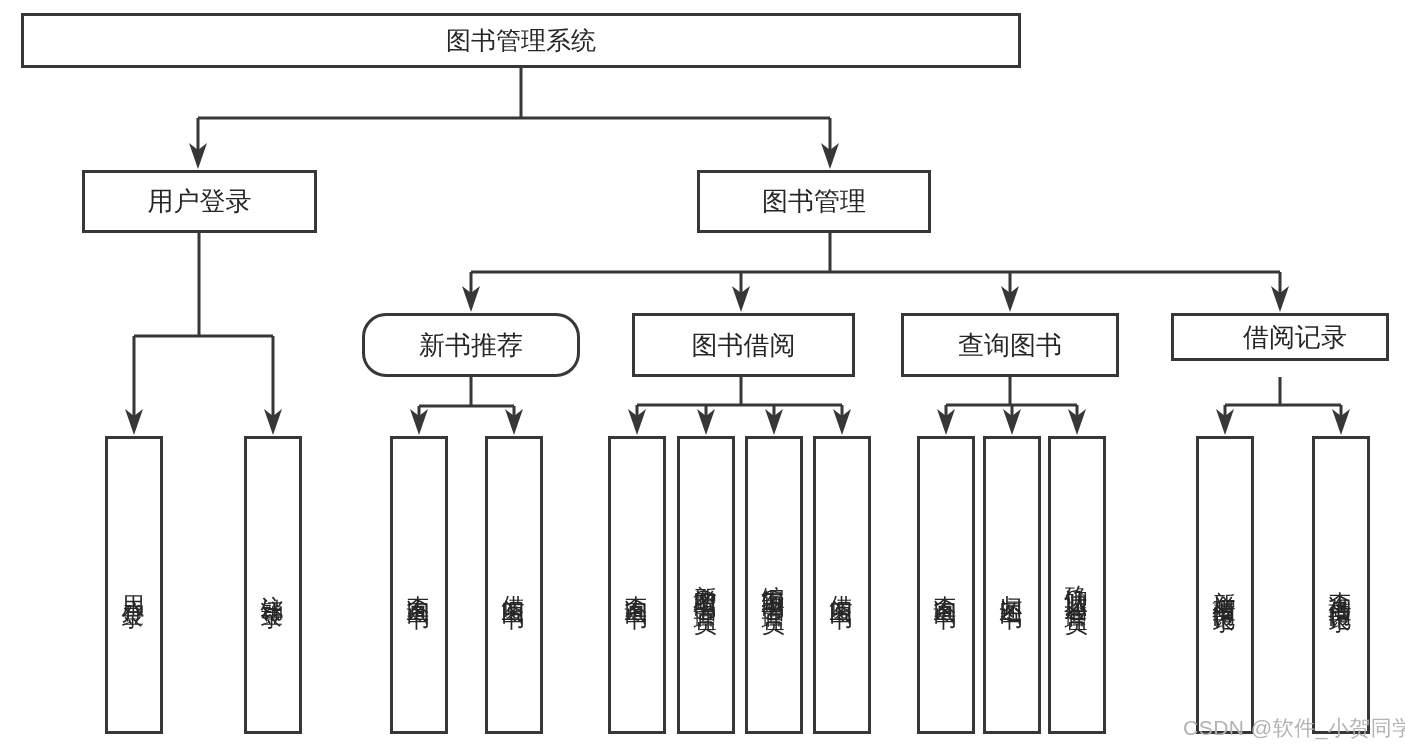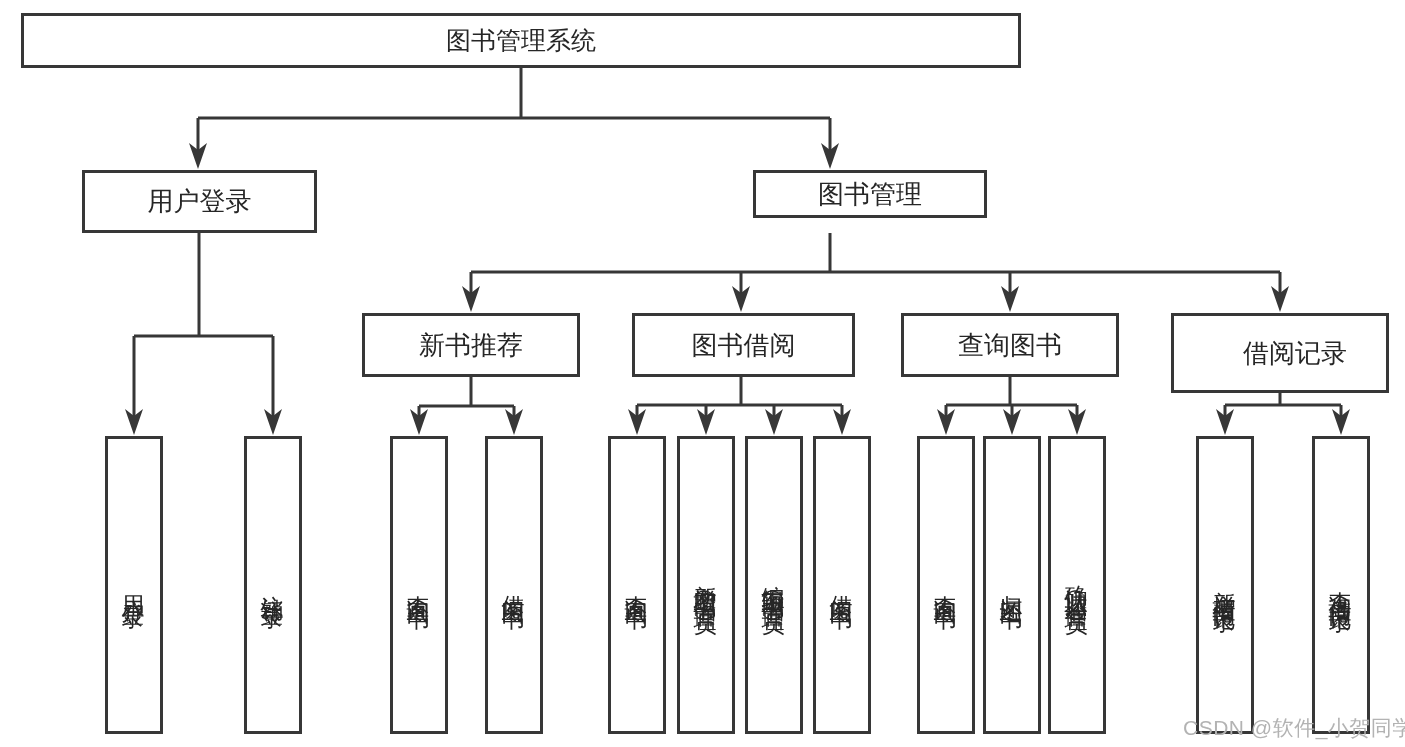"图书管理" #n-book-mgmt { height: 48px -> 63px; left: 753px -> 697px }
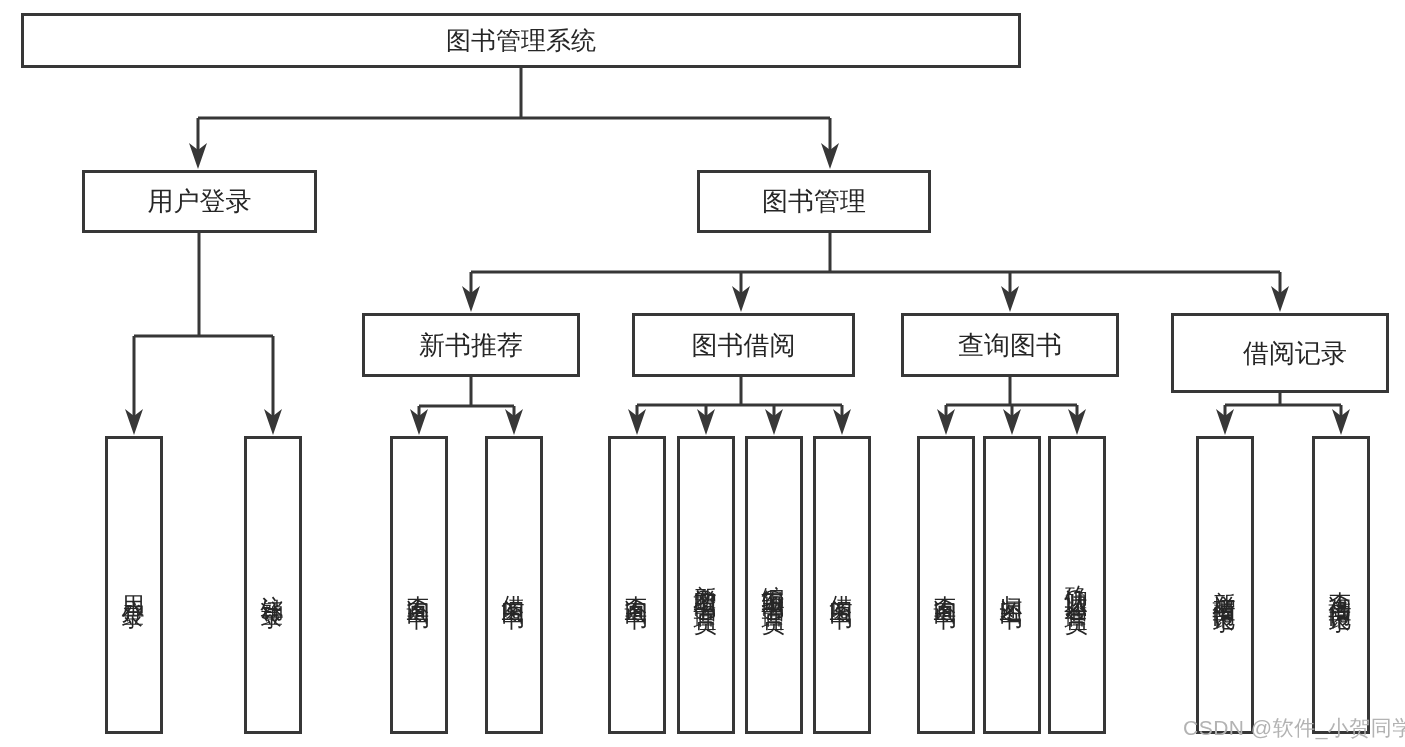"新书推荐" #n-new-book { border-radius: none -> 24px }
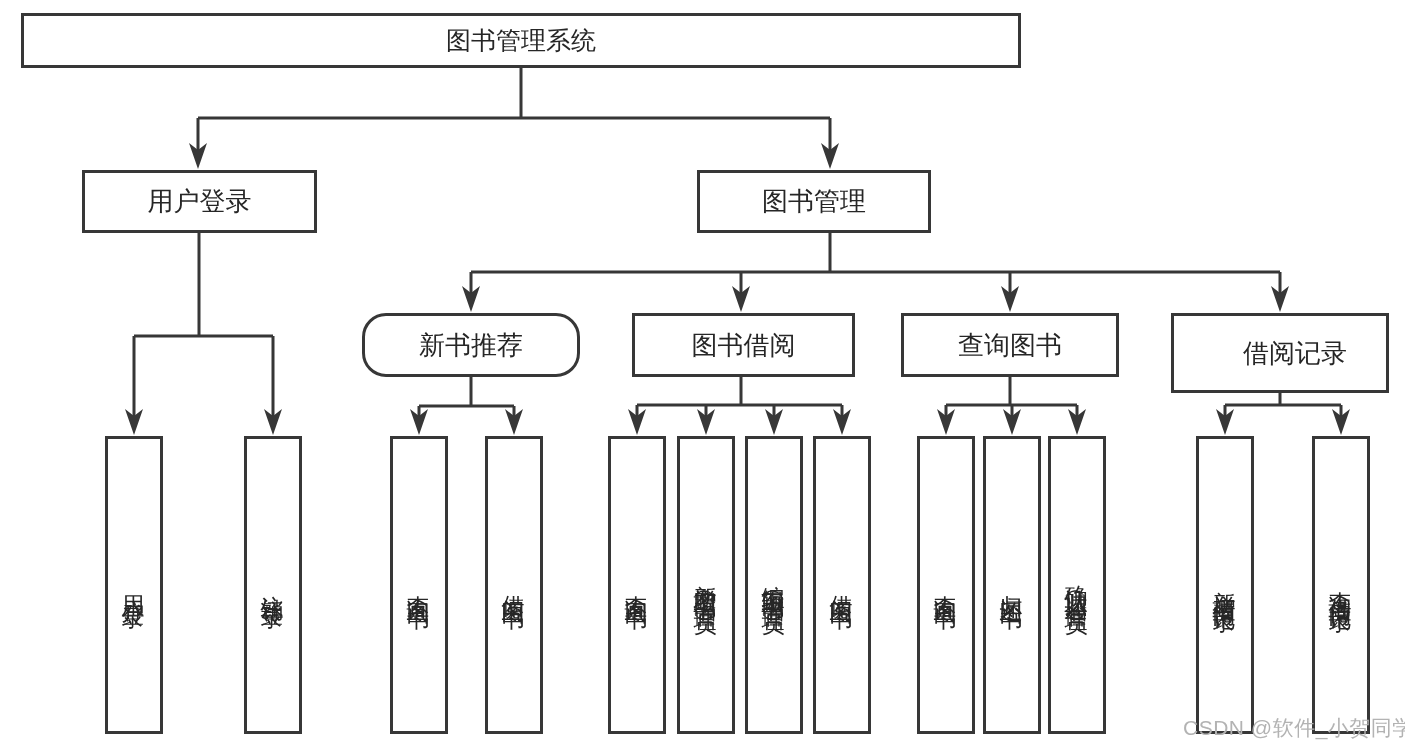"借阅记录" #n-records { height: 80px -> 48px }
